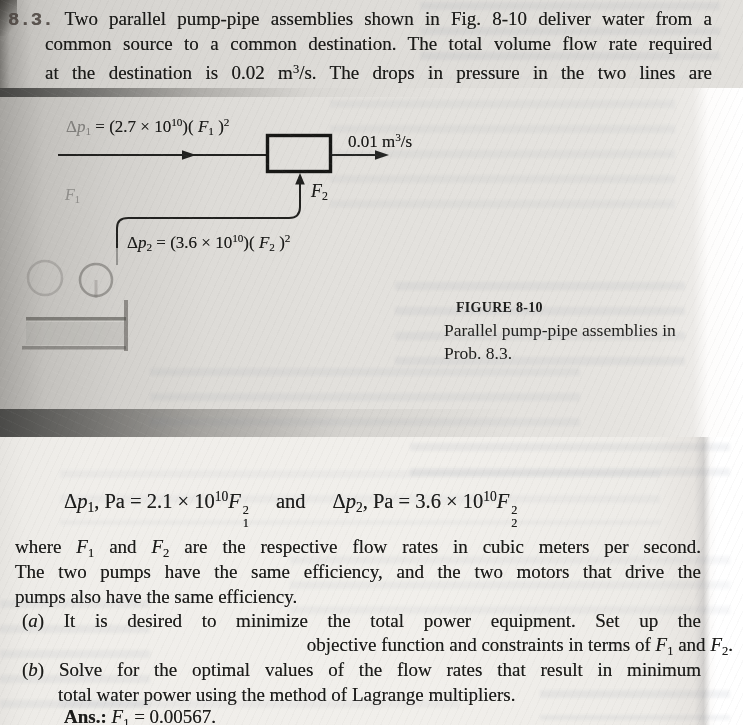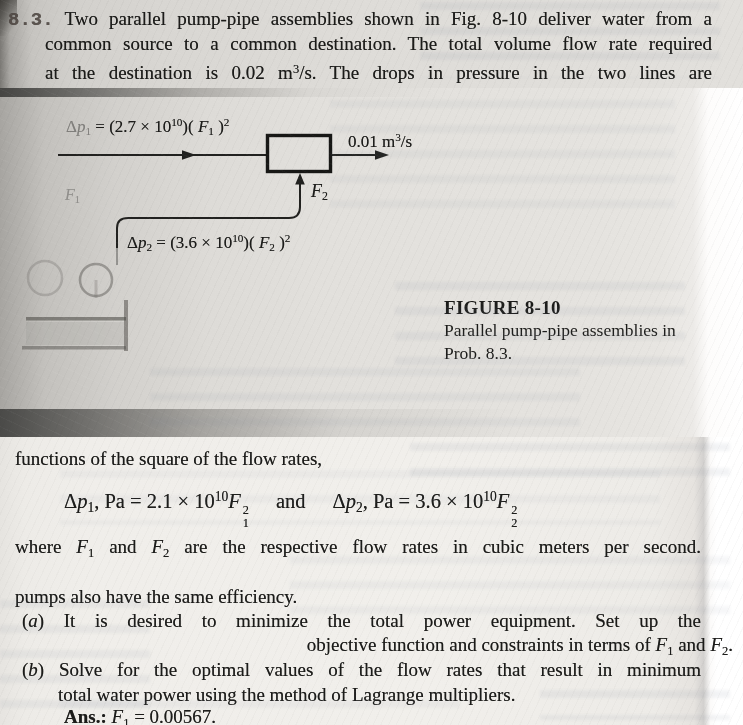"FIGURE 8-10" .cap-title { font-size: 19px -> 14px; margin-left: none -> 12px }
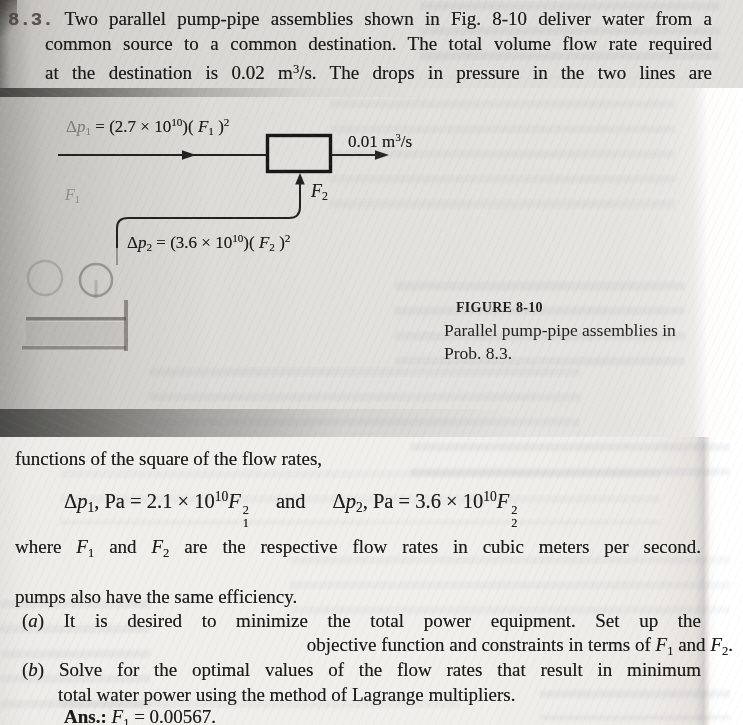"functions of the square of" div.bline { html: <div><span>functions of the square of the flow rates,</span></div> -> none }
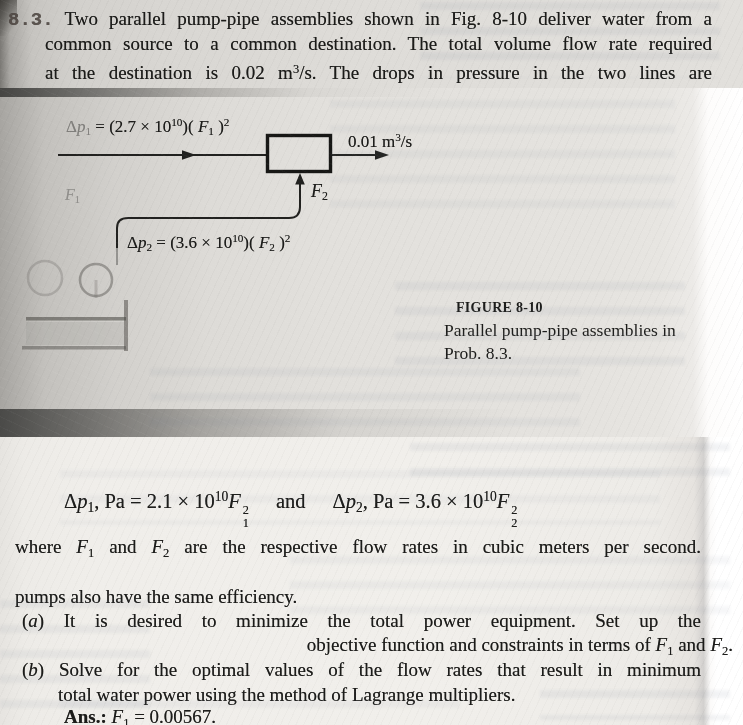"The two pumps have the" div.bline { html: none -> <div><span>The two pumps have the same efficiency, and the two motors that drive the</span></div> }
